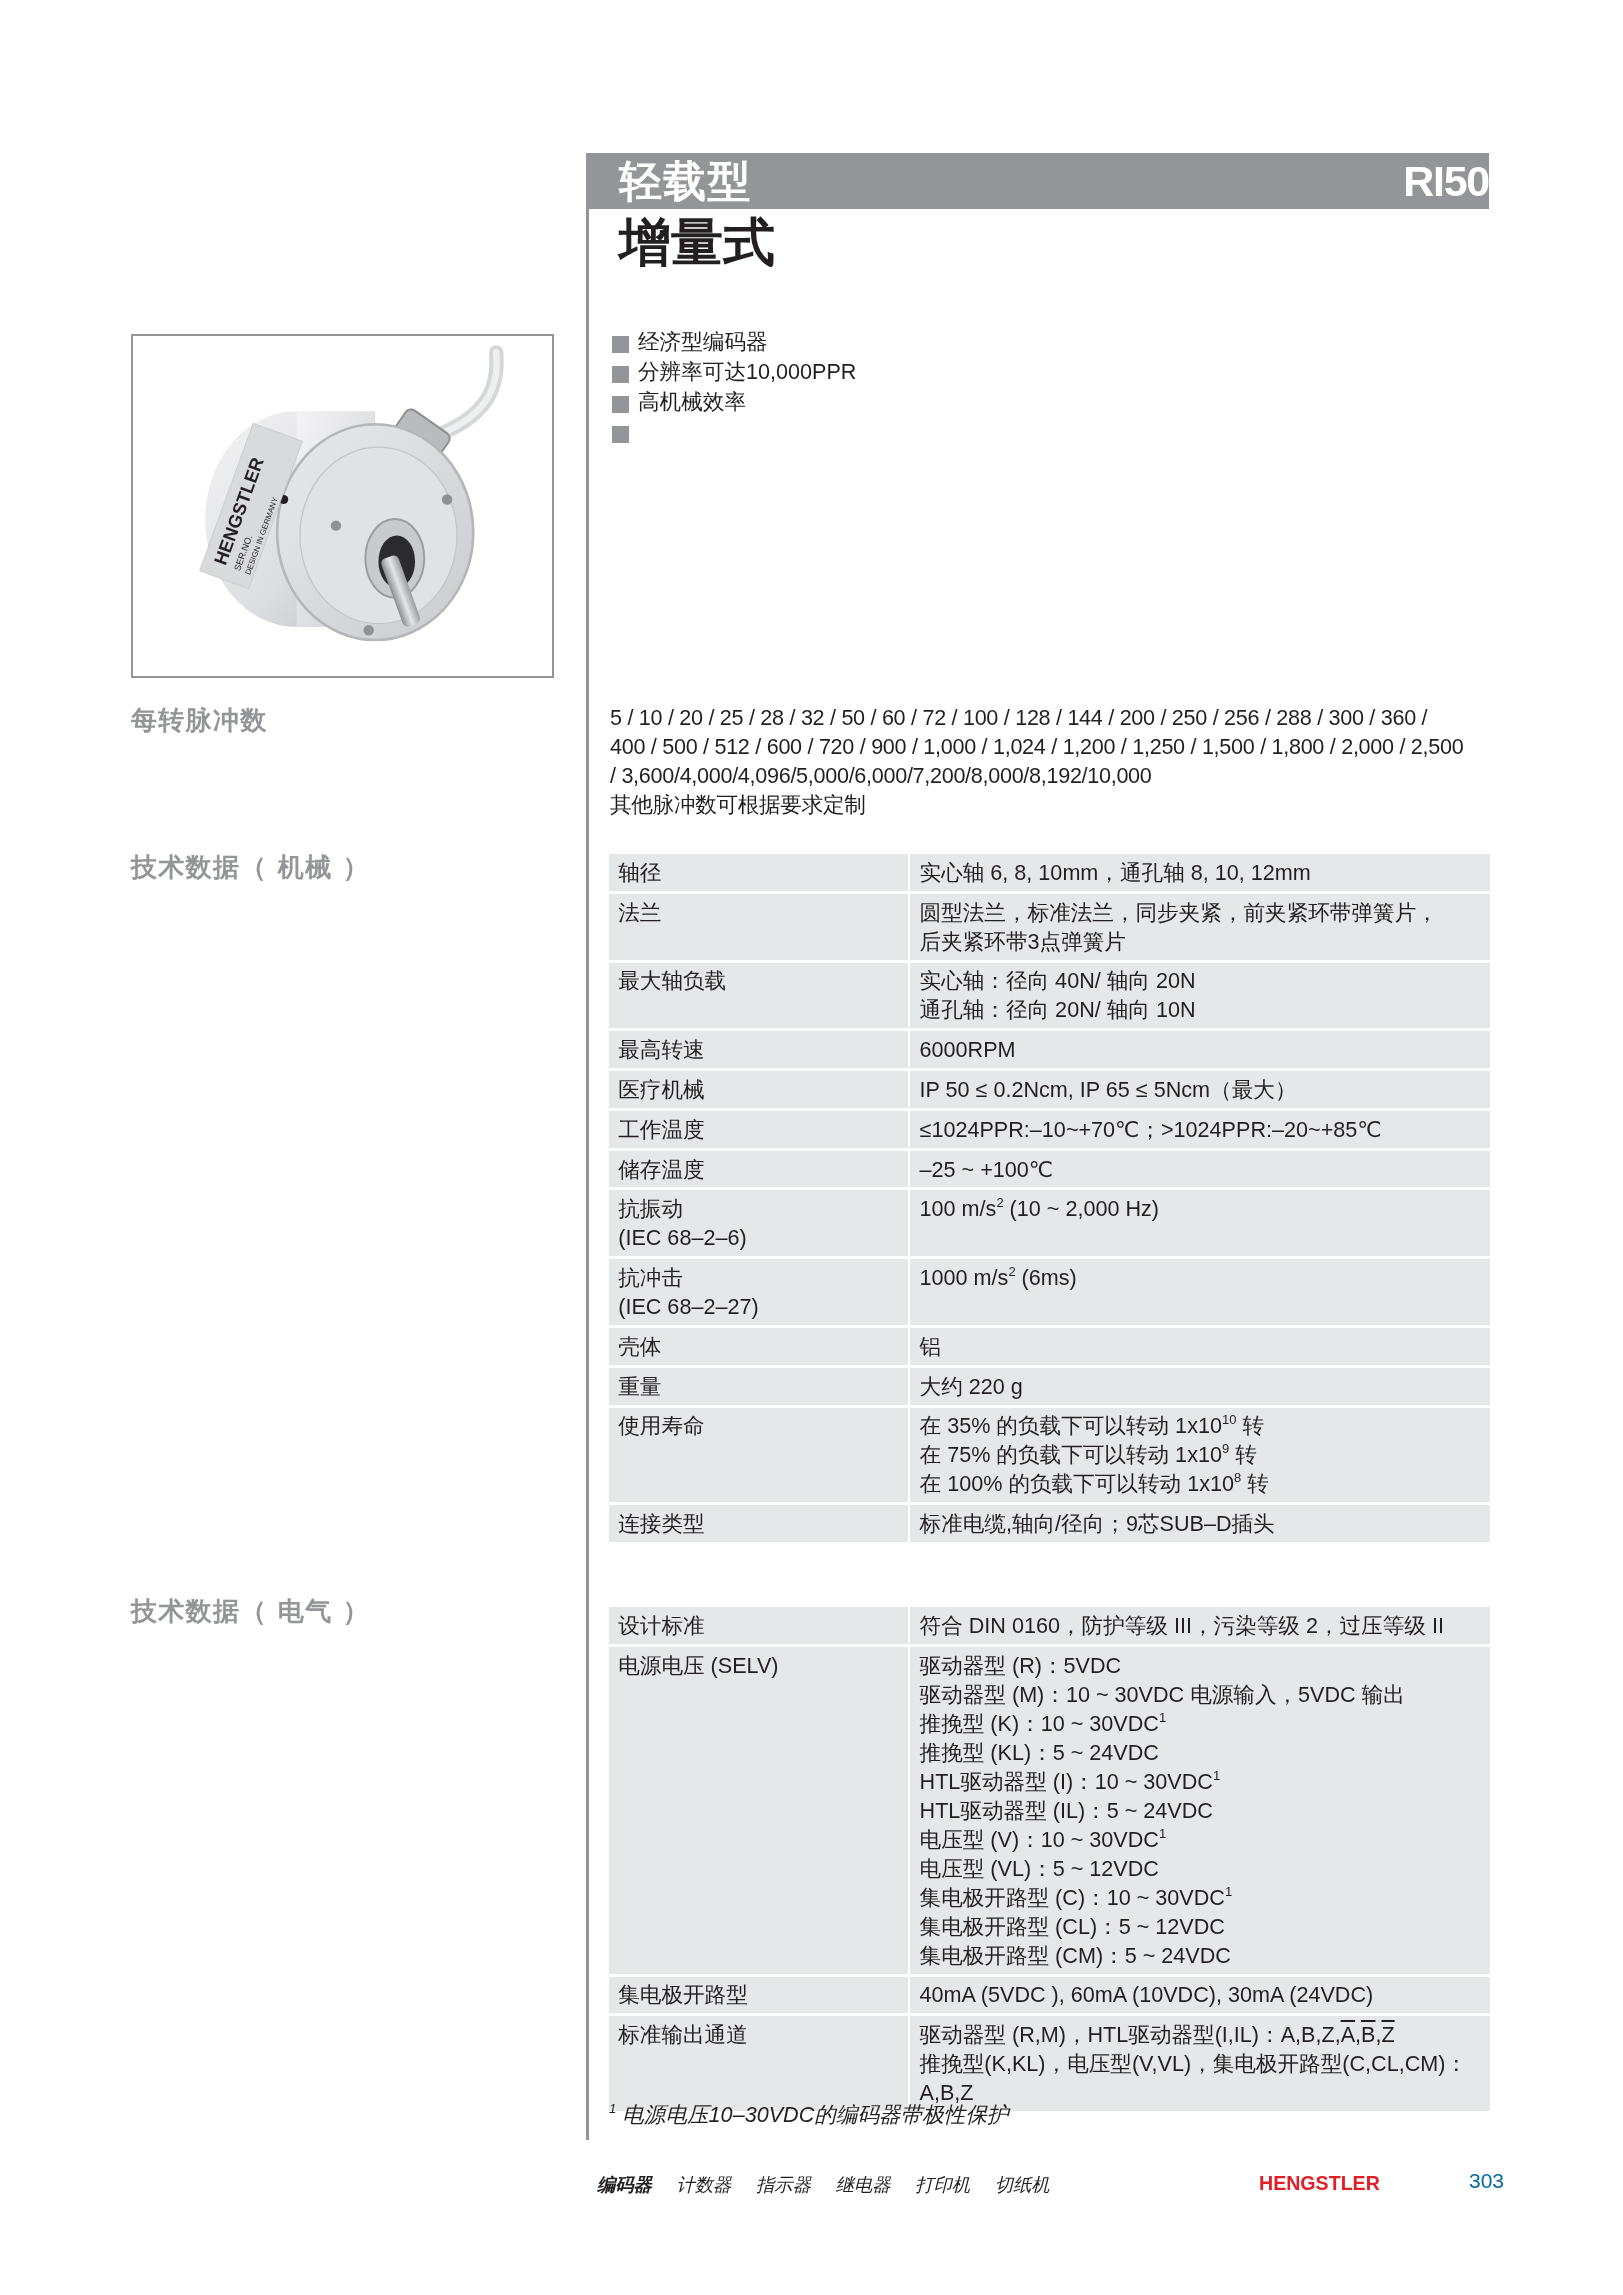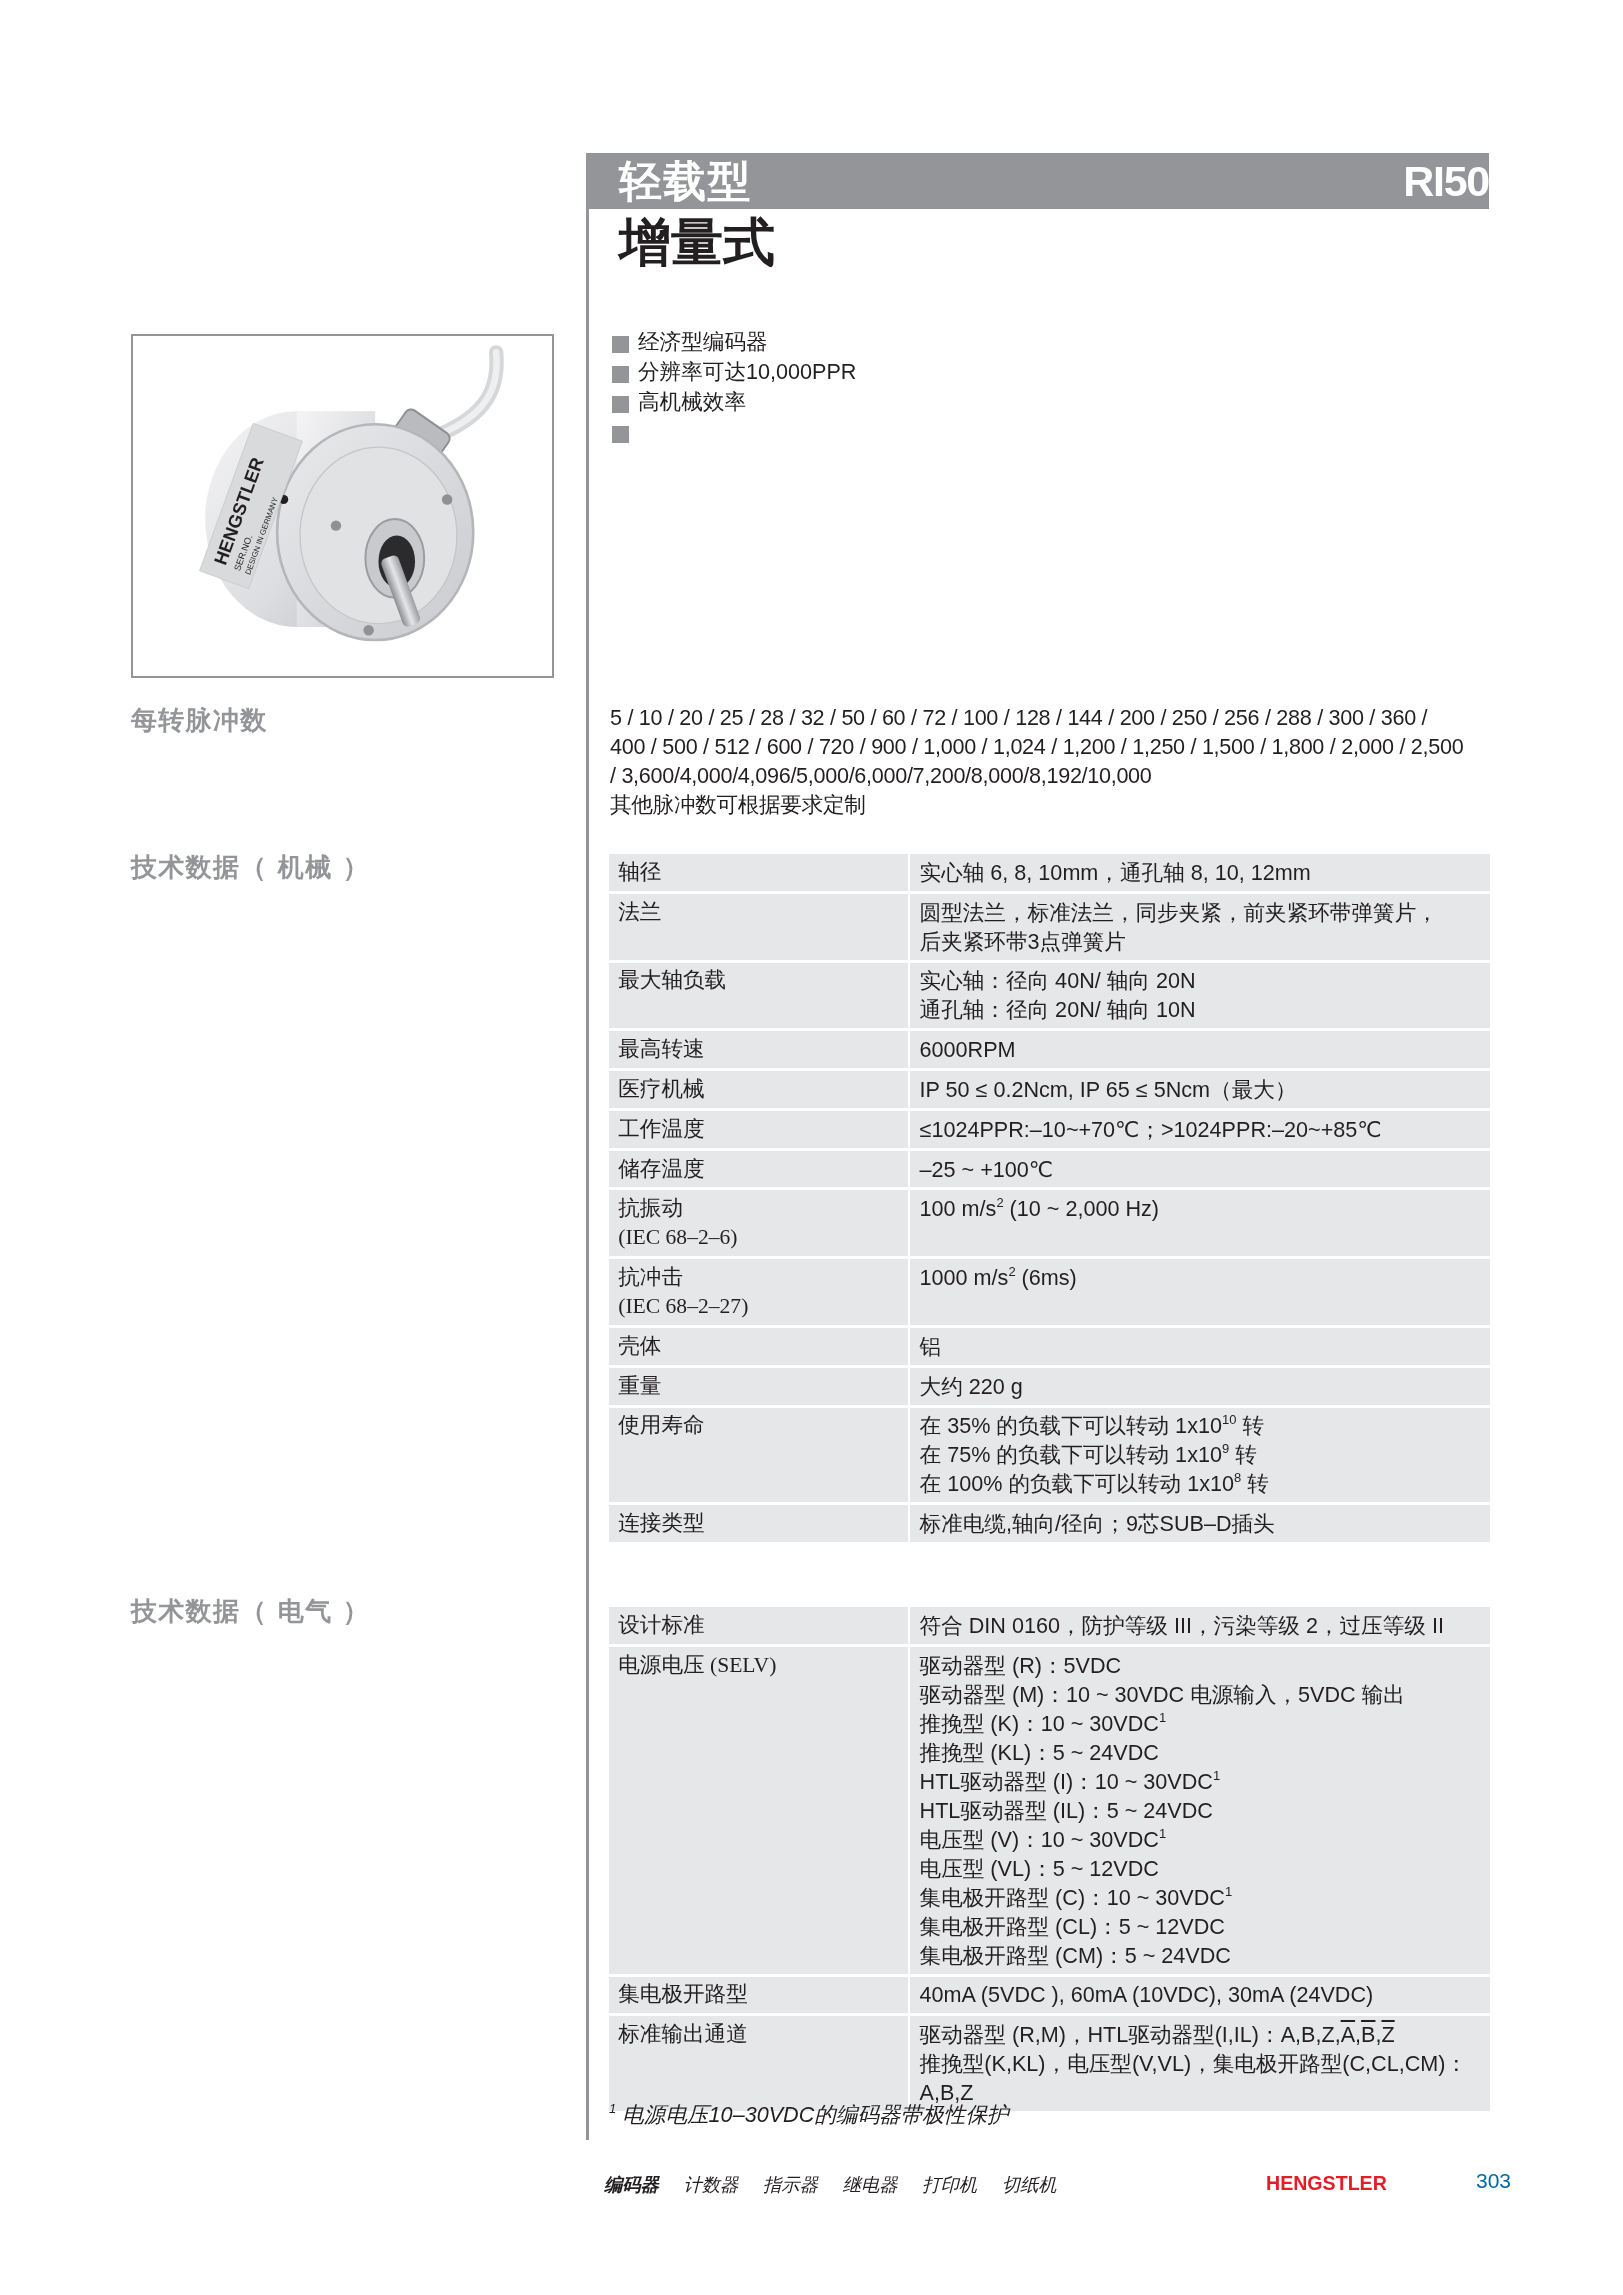"轴径" table.spec td.k { font-family: Liberation Serif, serif -> none }
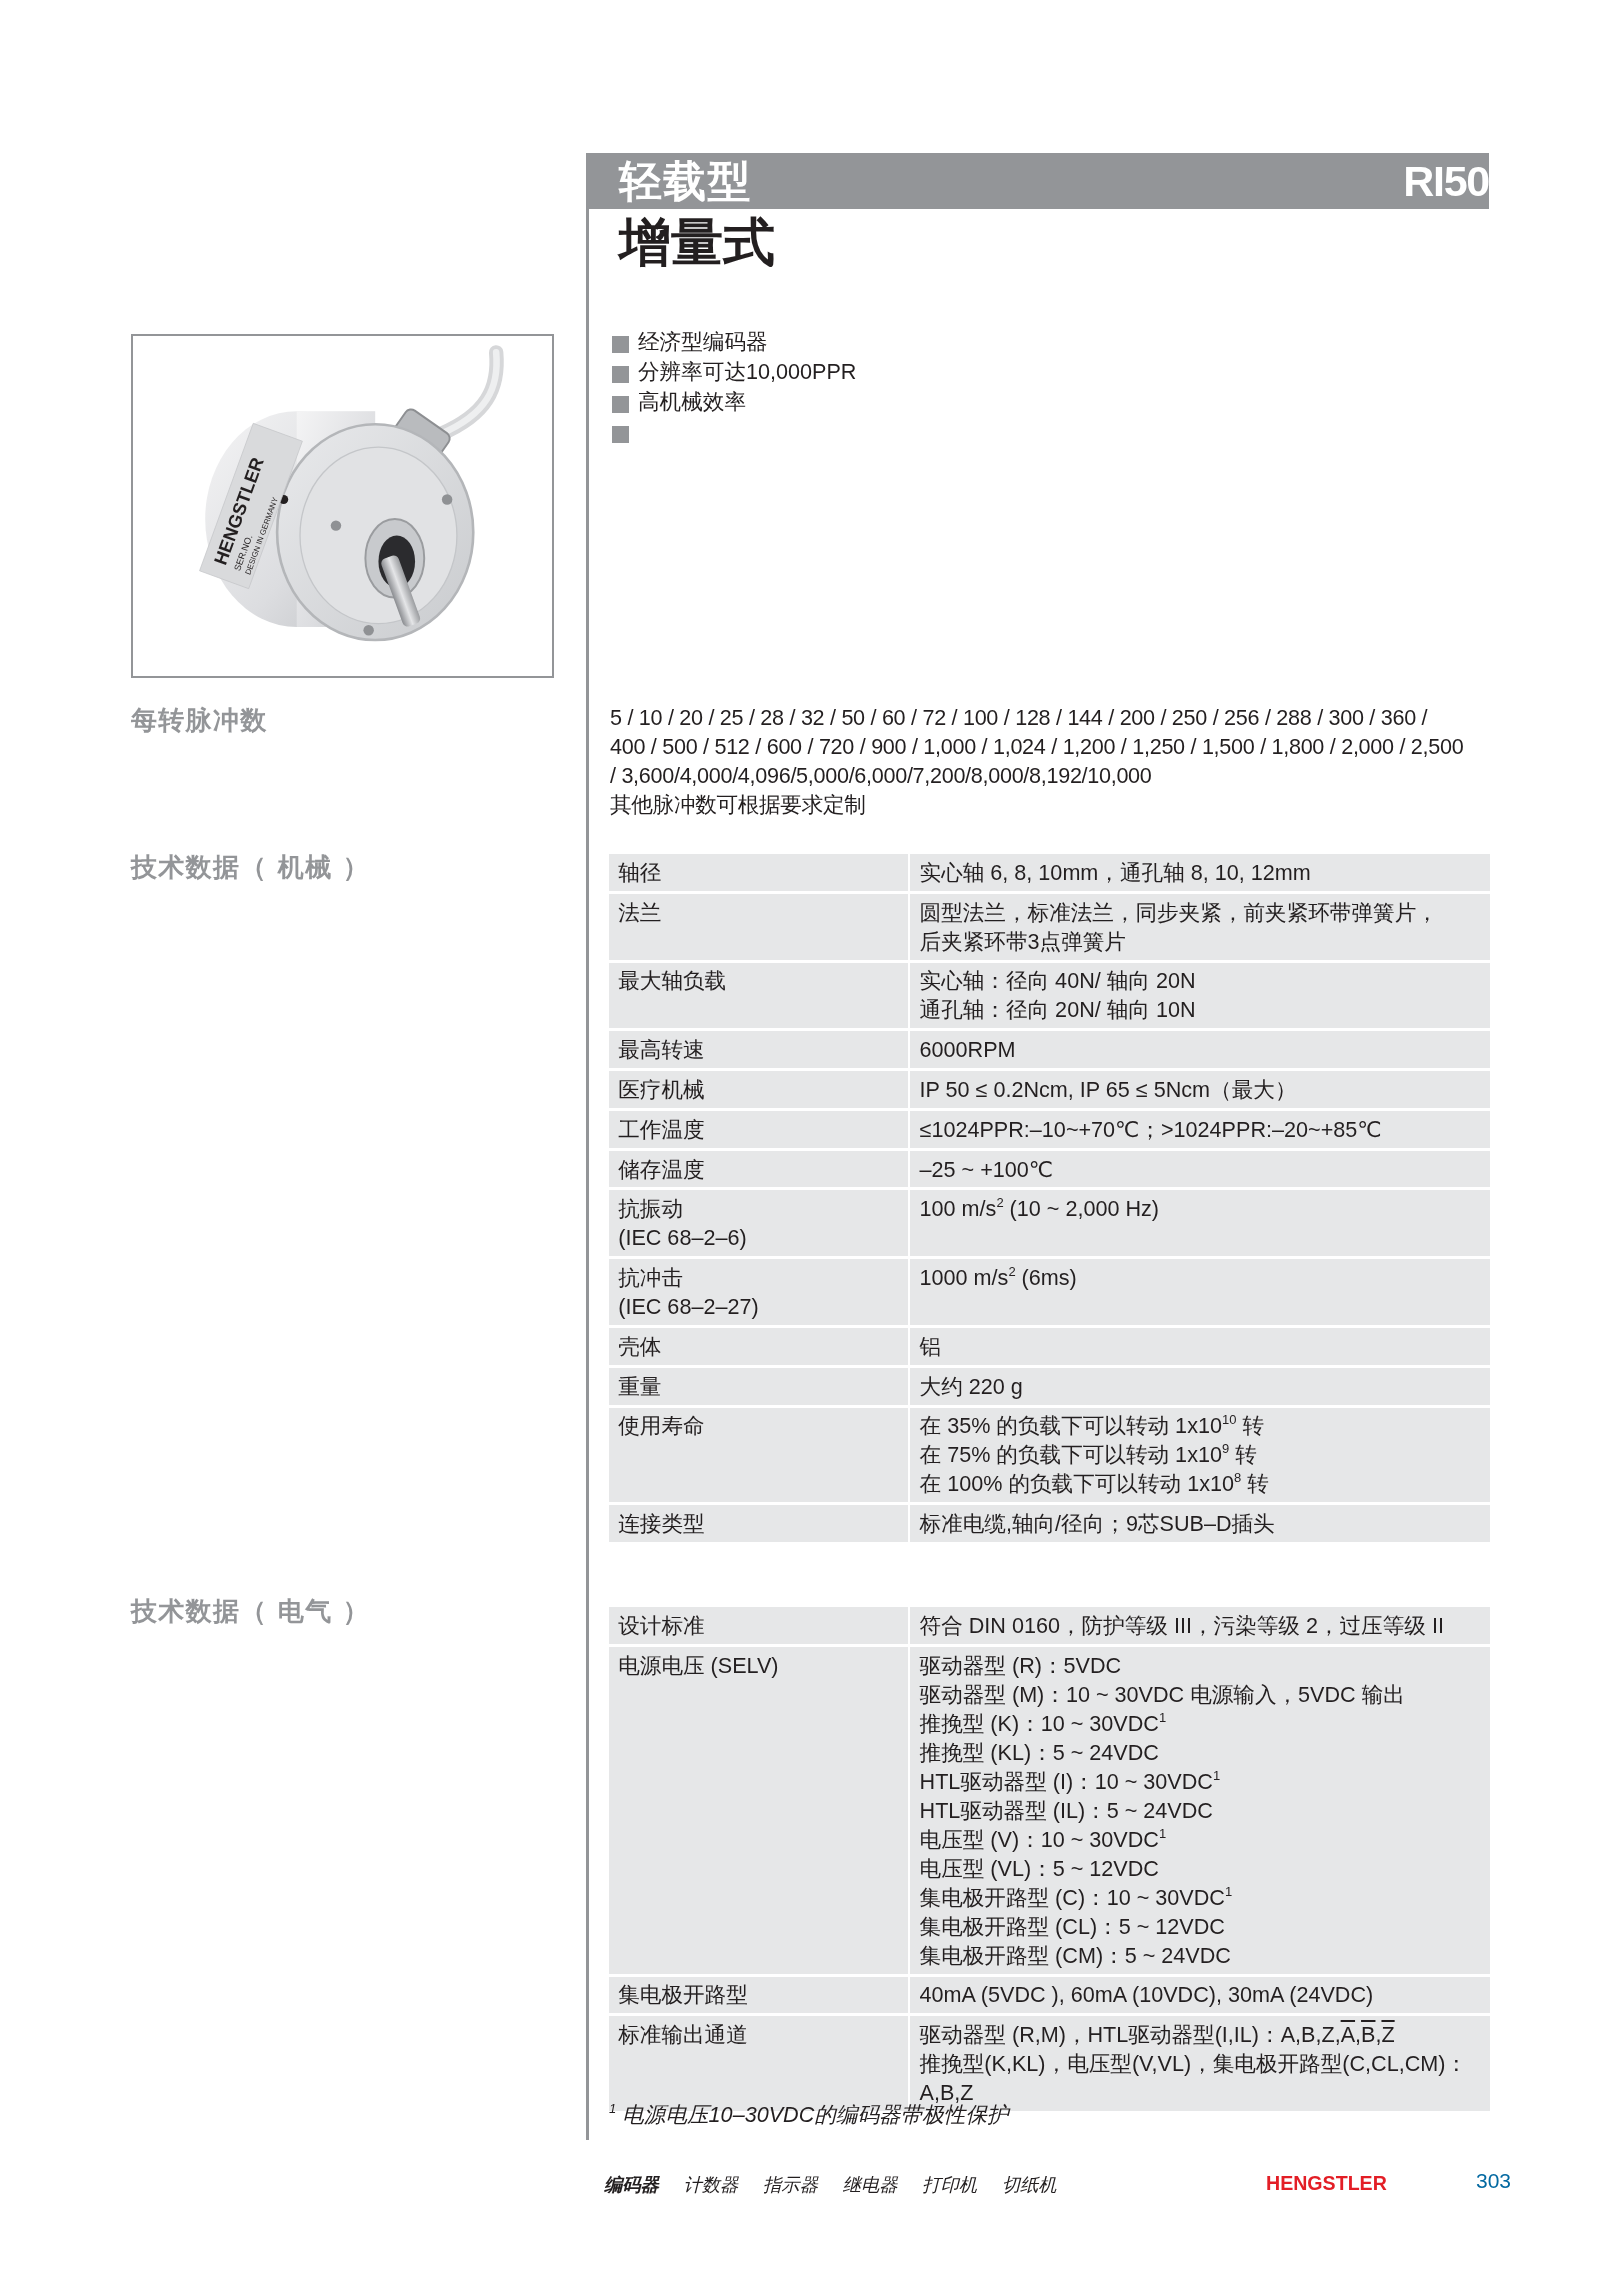"编码器 计数器 指示器 继电器 打印机" .footer { left: 15px -> 8px }
